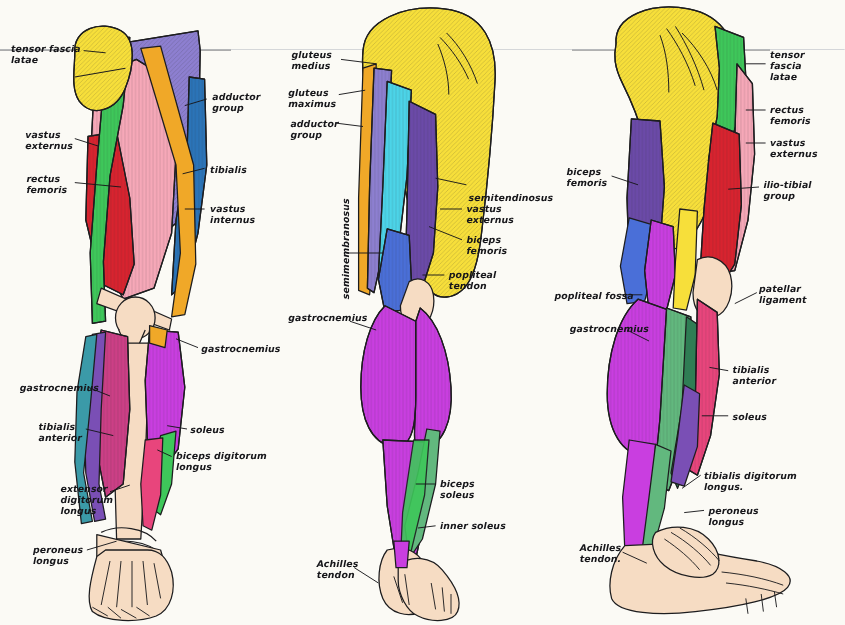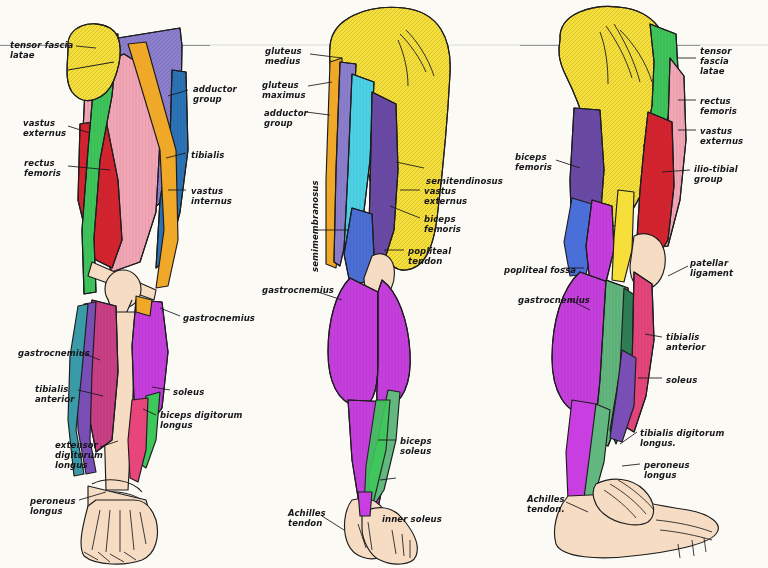"inner soleus" div.lbl { left: 382px -> 400px; margin-top: 40px -> none }
